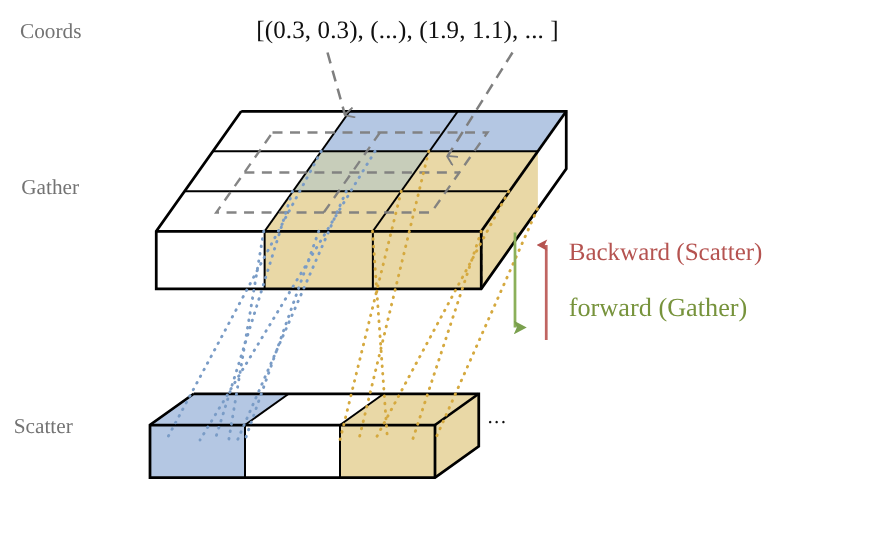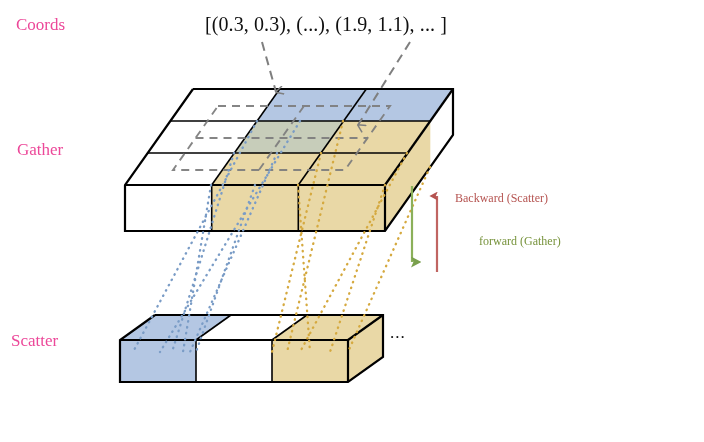"Coords" .lbl-plain { color: #ec4899 -> #737373 }
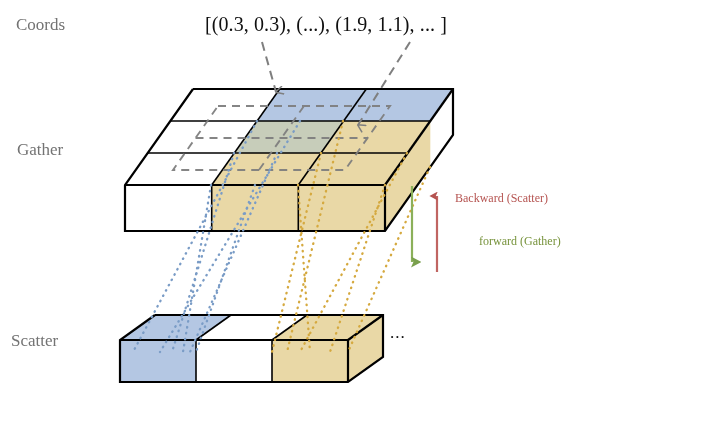"Backward (Scatter)" .lbl-back { font-size: 12px -> 20px }
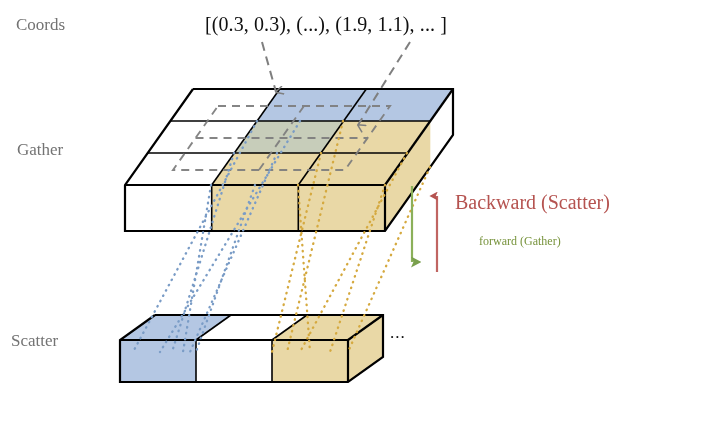"forward (Gather)" .lbl-fwd { font-size: 12px -> 21px; margin-left: 24px -> none }
